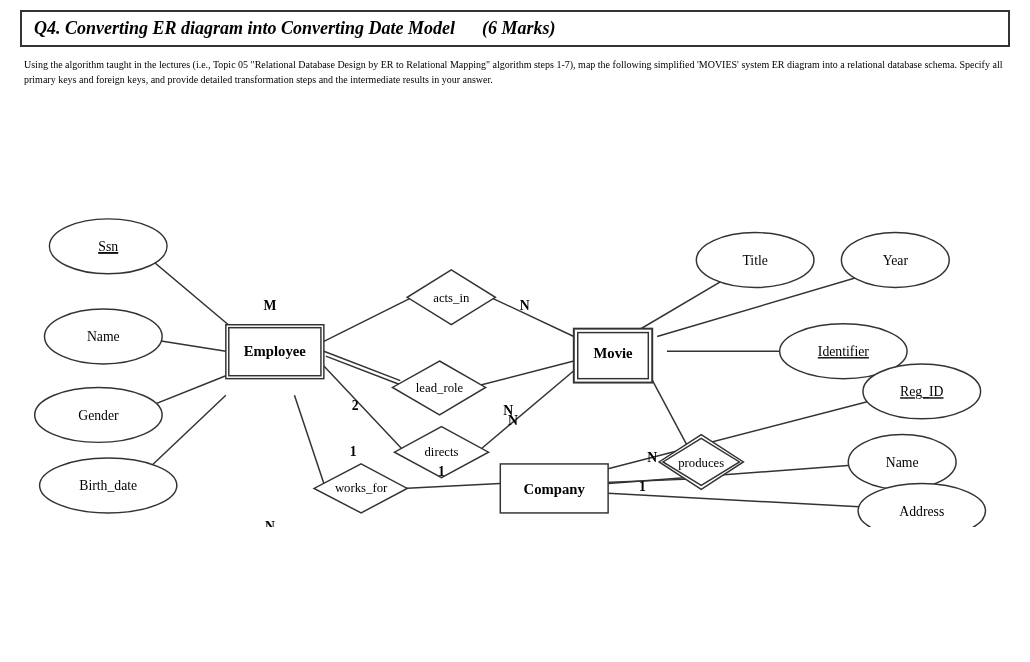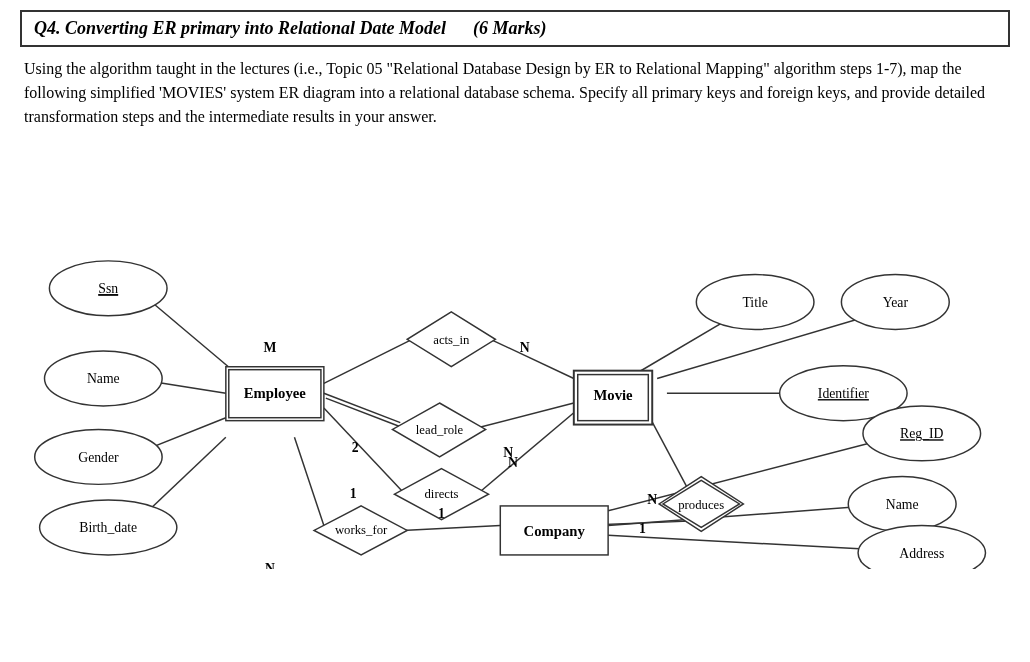"Q4. Converting ER primary into" span { text: primary into Relational -> diagram into Converting }
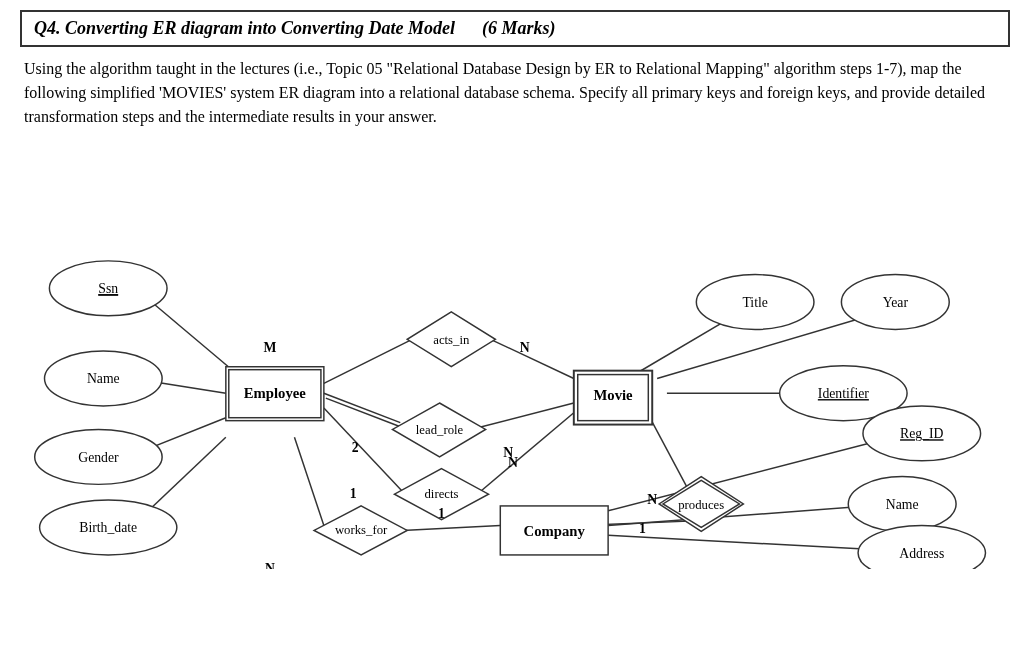"Using the algorithm taught in" .description { font-size: 16px -> 10px }
